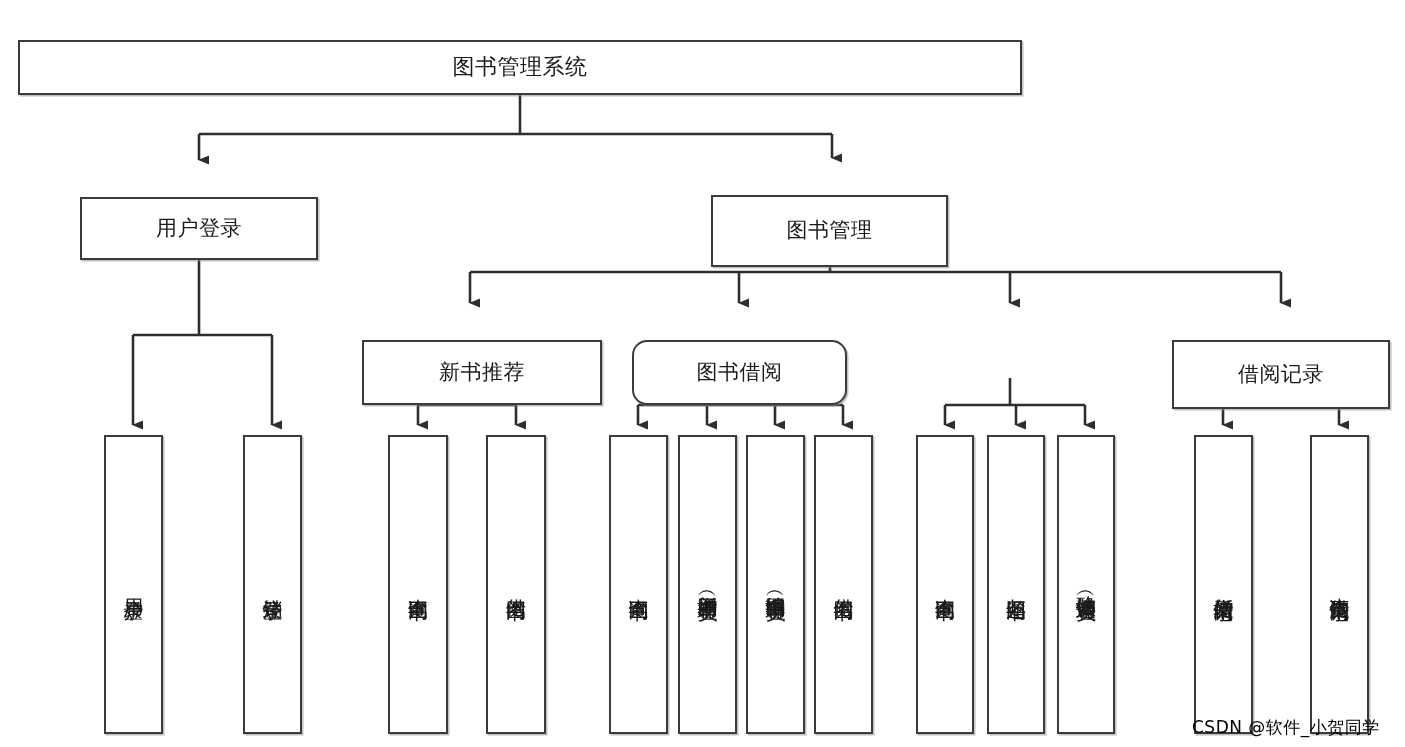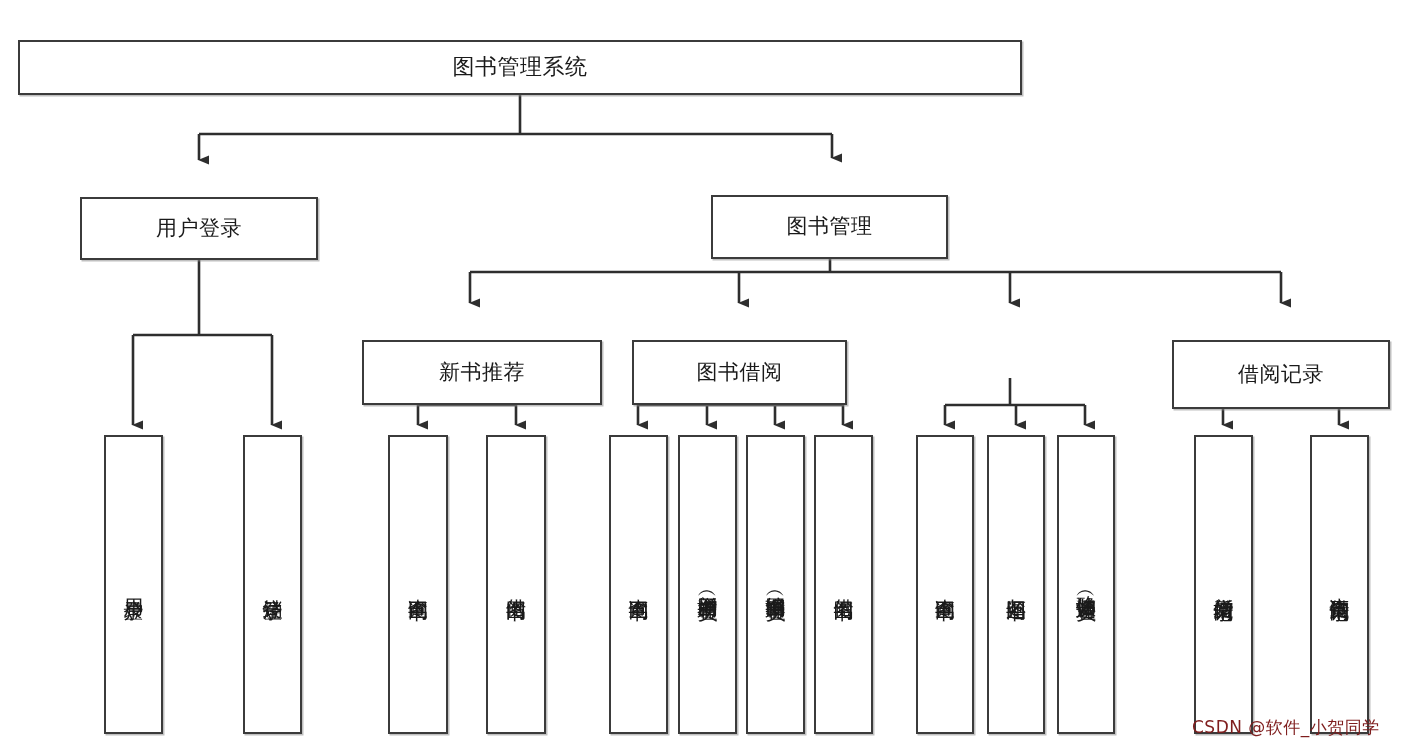"图书管理" div.node { height: 64px -> 72px }
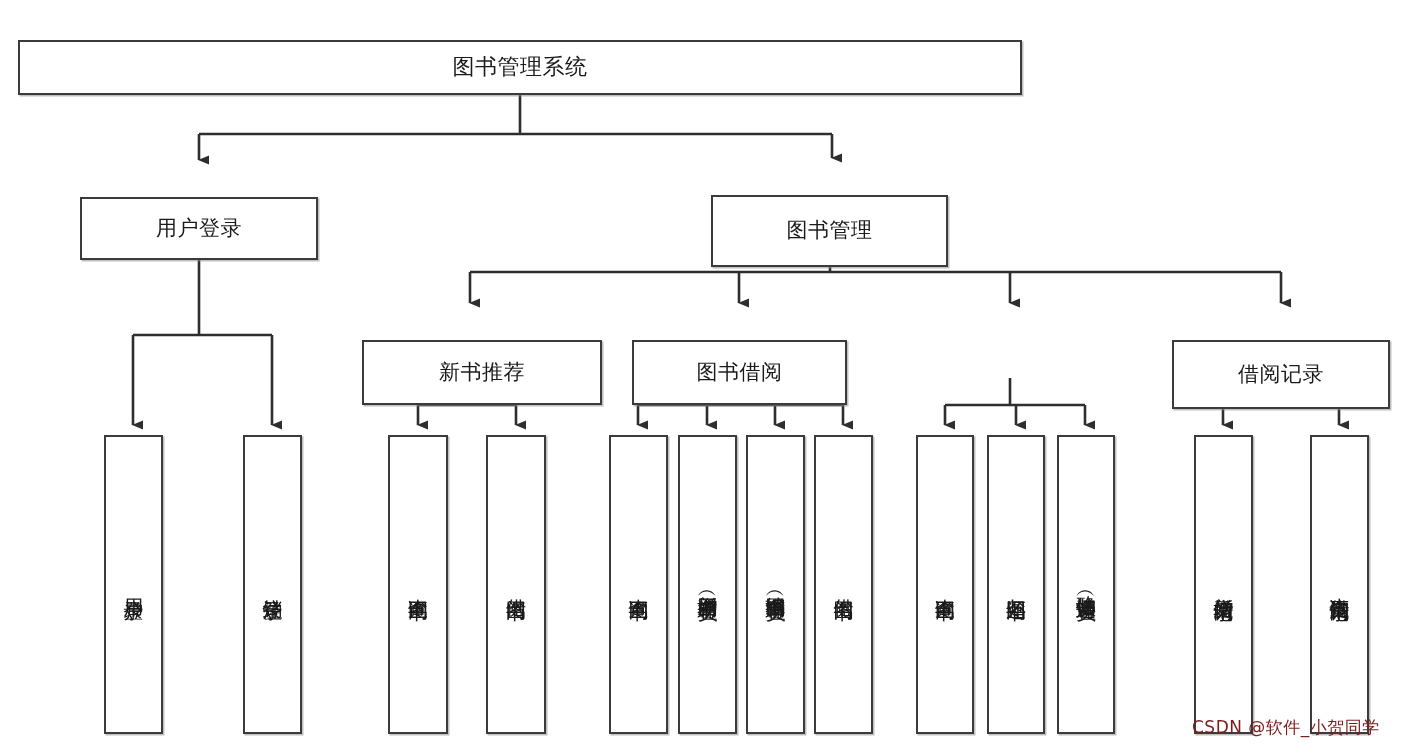"图书借阅" div.node { border-radius: none -> 15px }
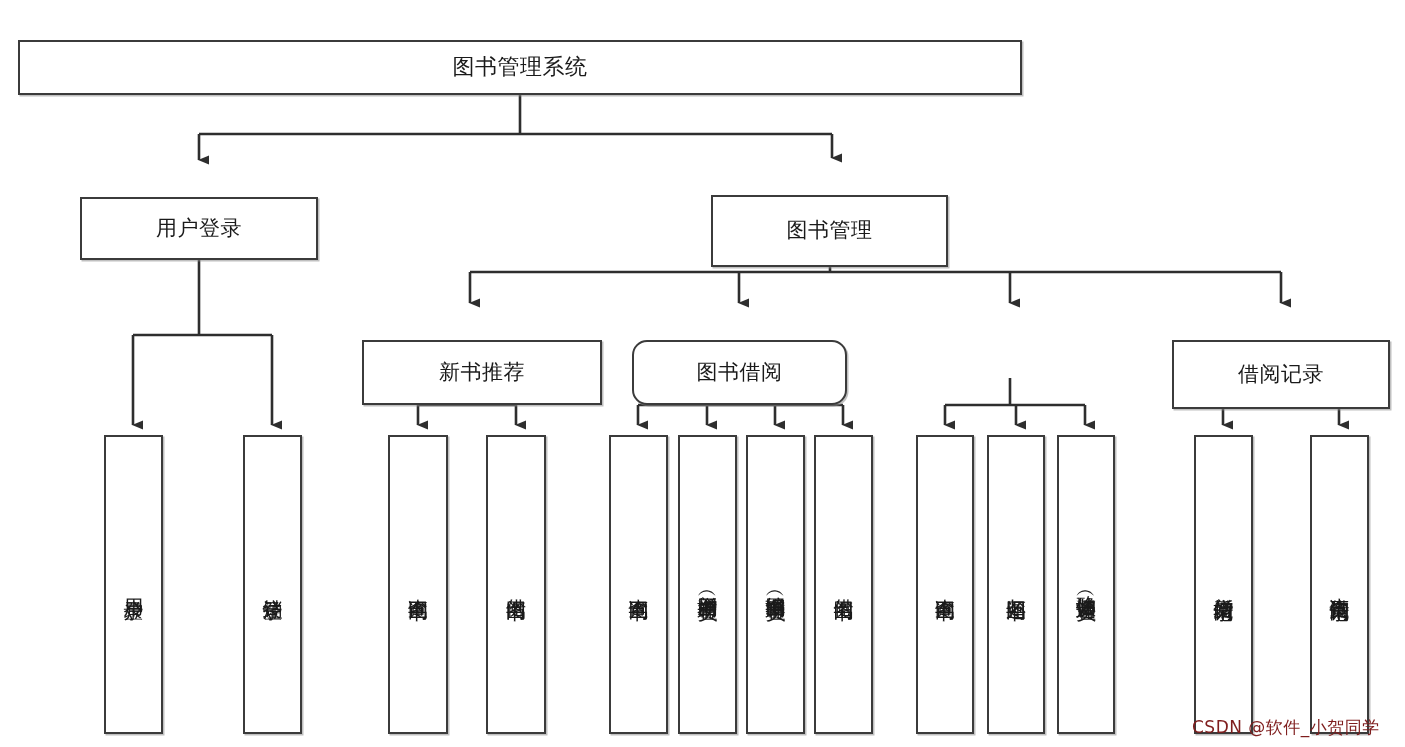"CSDN @软件_小贺同学" .watermark { color: #7f1d1d -> #000000 }
